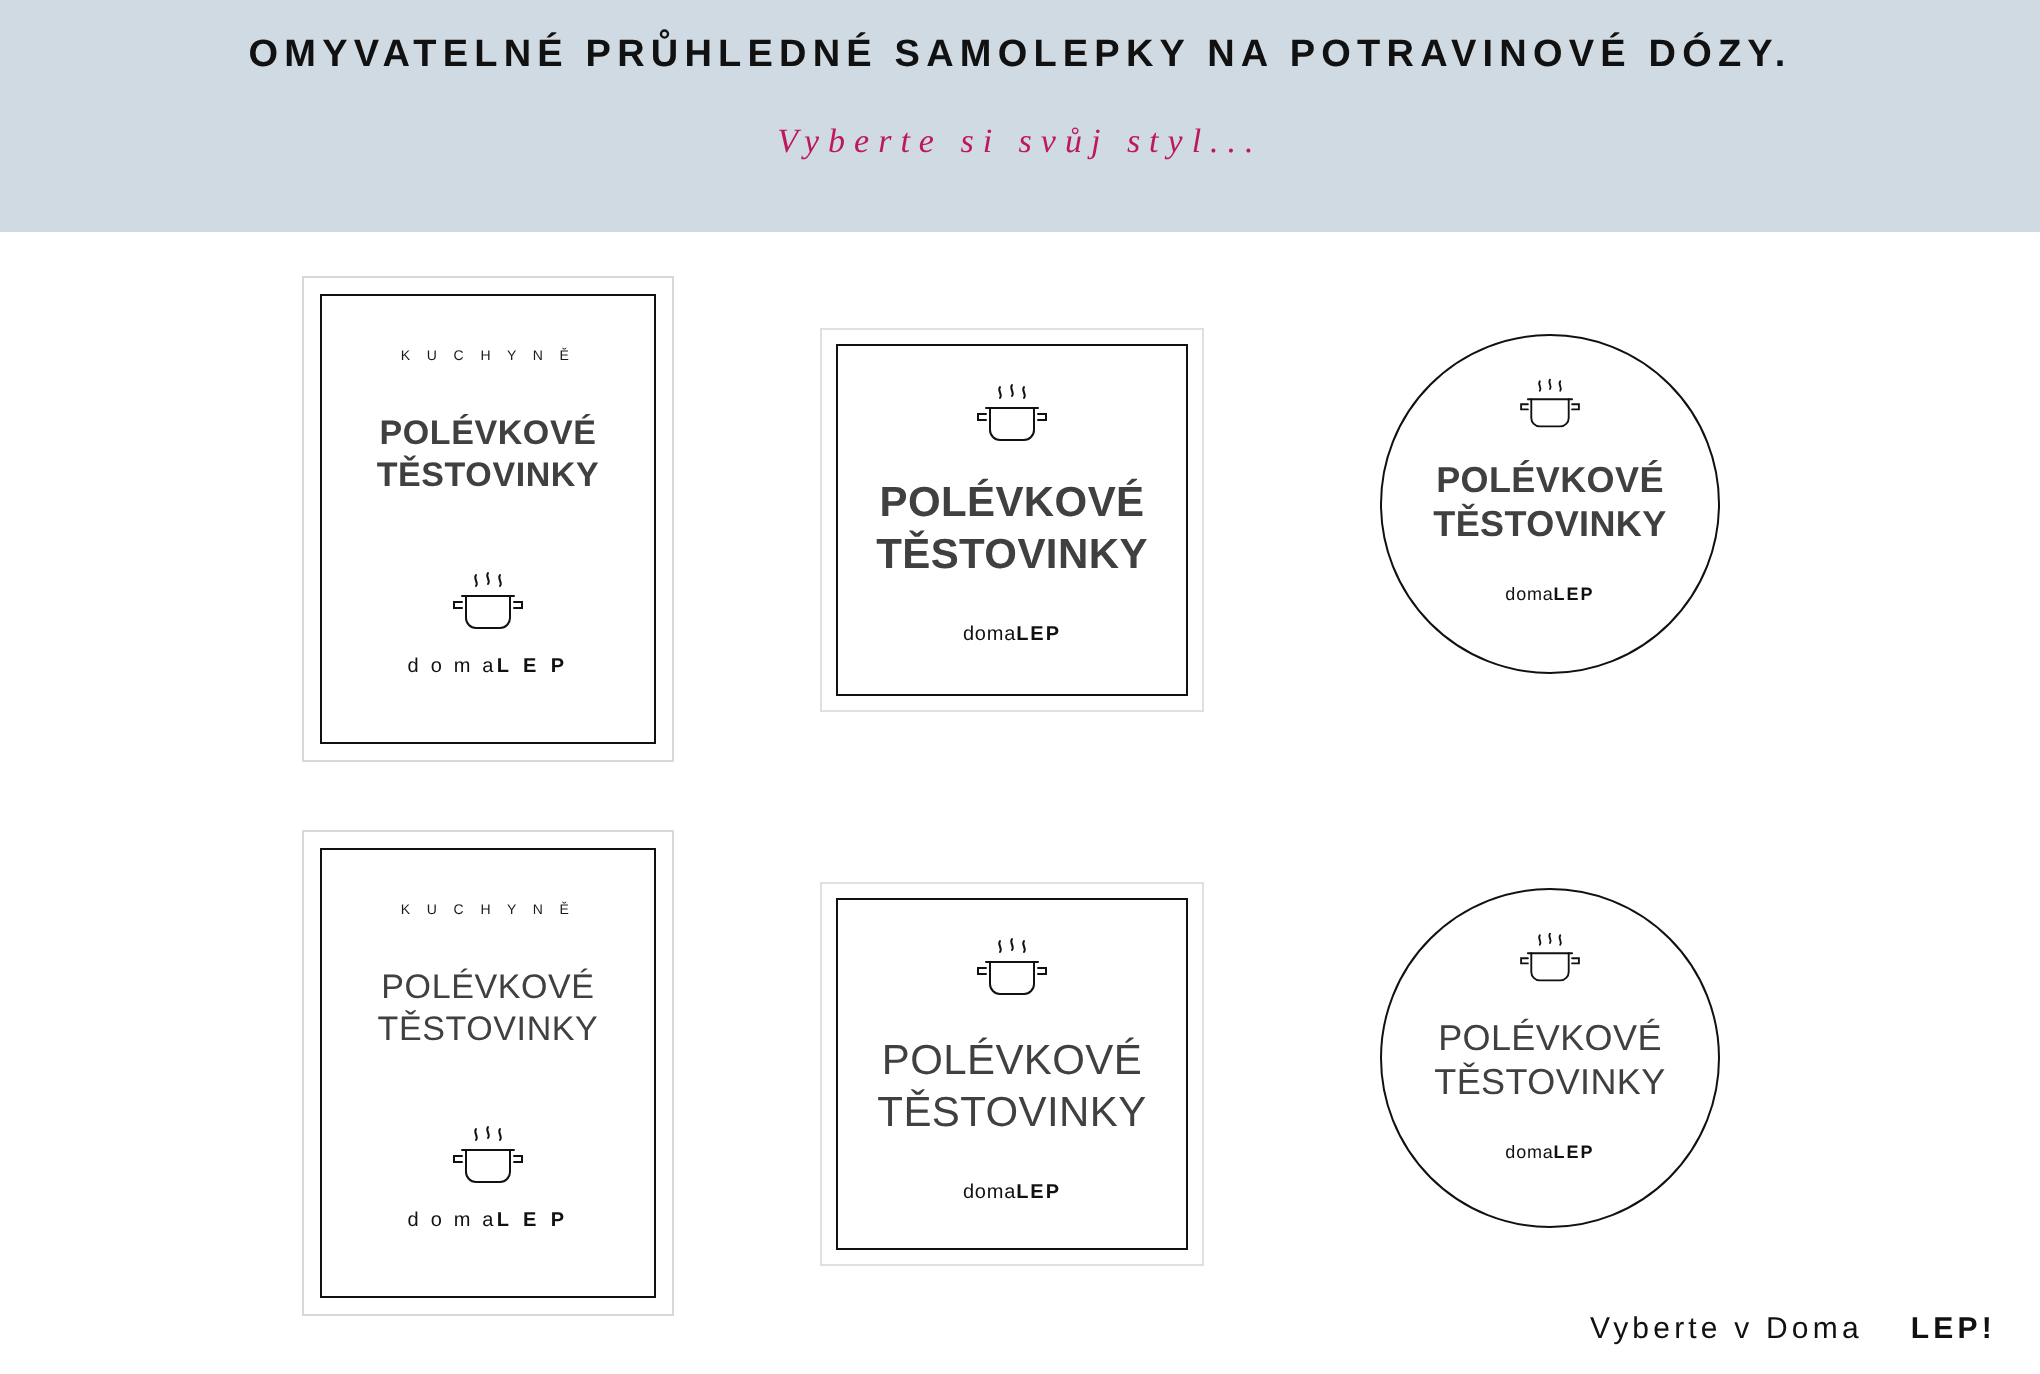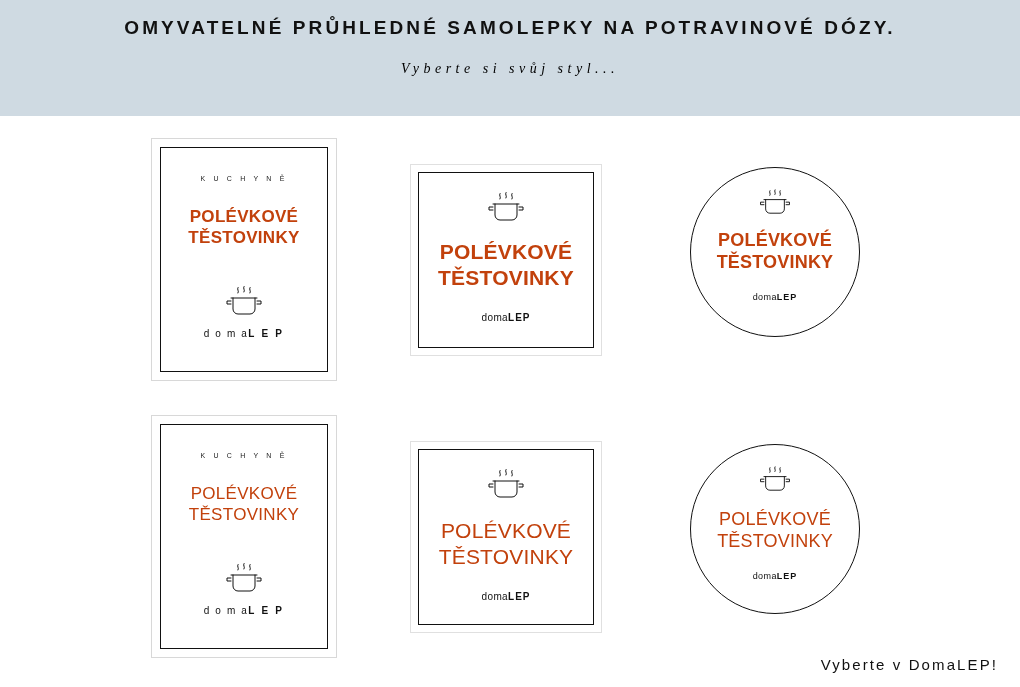"Vyberte si svůj styl..." .banner-sub { color: #000000 -> #be185d; font-size: 14px -> 17px }
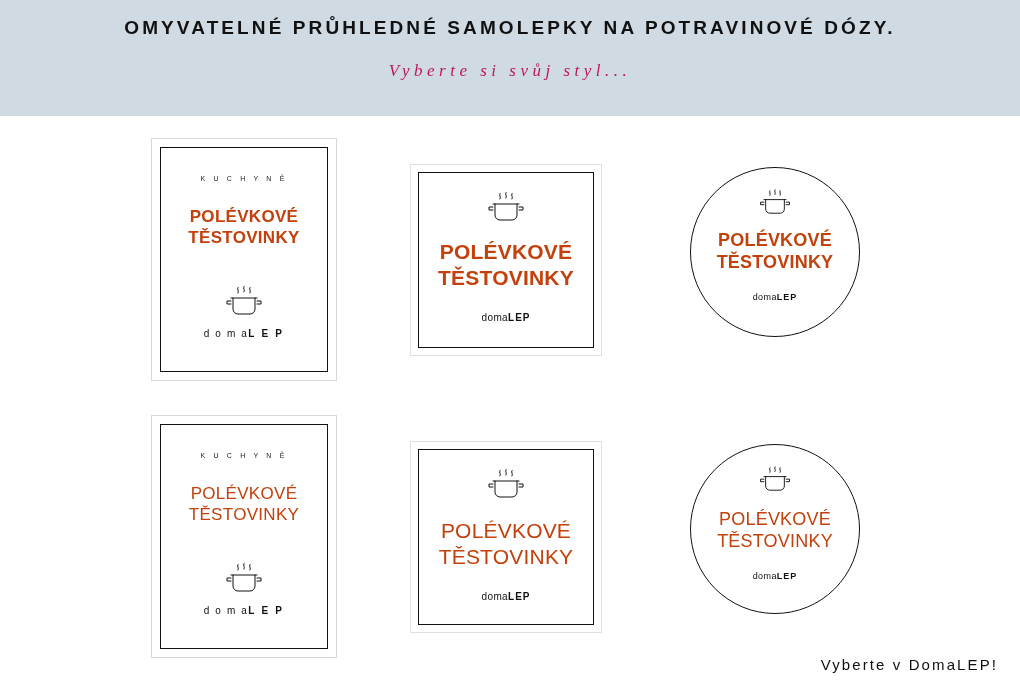"POLÉVKOVÉ" .label-title { color: #c2410c -> #404040 }
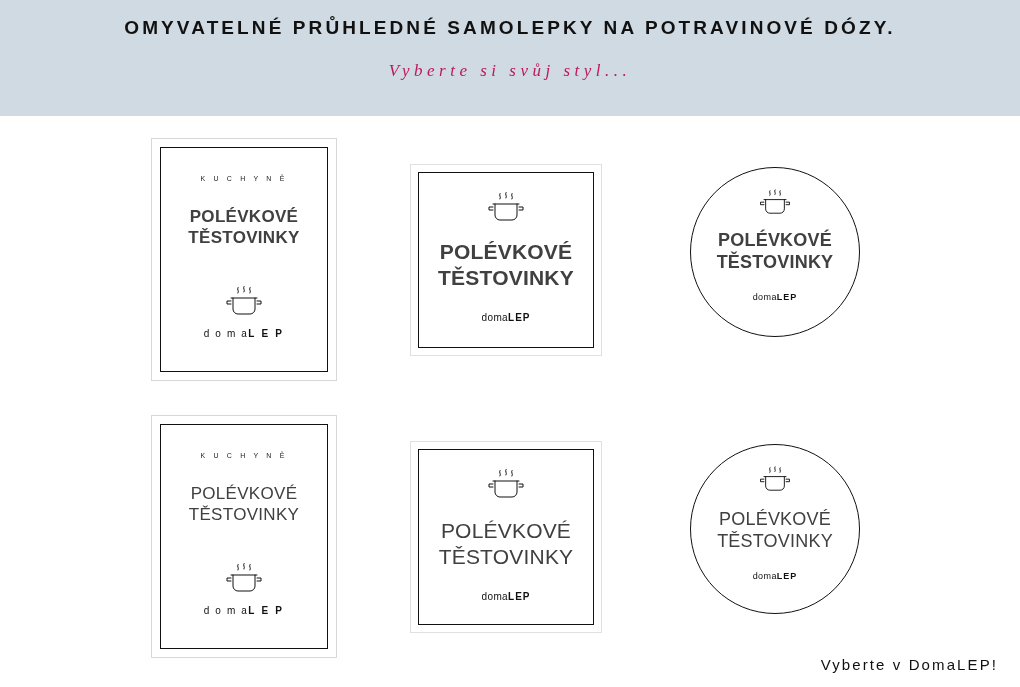"LEP!" .footer-note .bold { font-weight: normal -> bold; margin-left: none -> 24px }
